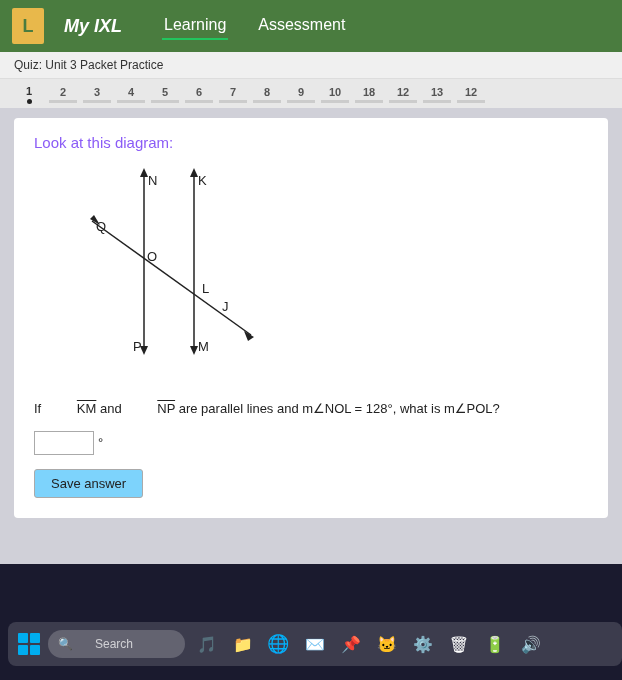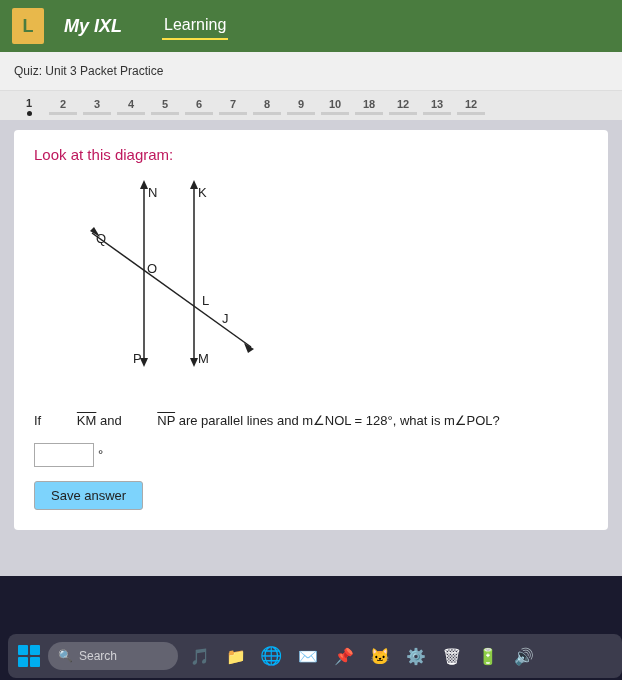"Learning" .nav-link.active { border-bottom: 2px solid #fde047 -> 2px solid #22c55e }
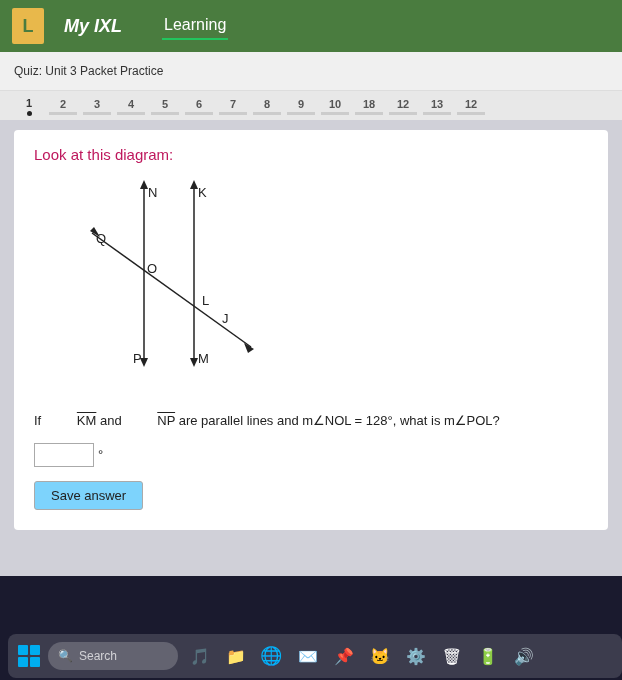"Assessment" a.nav-link { html: none -> <a>Assessment</a> }
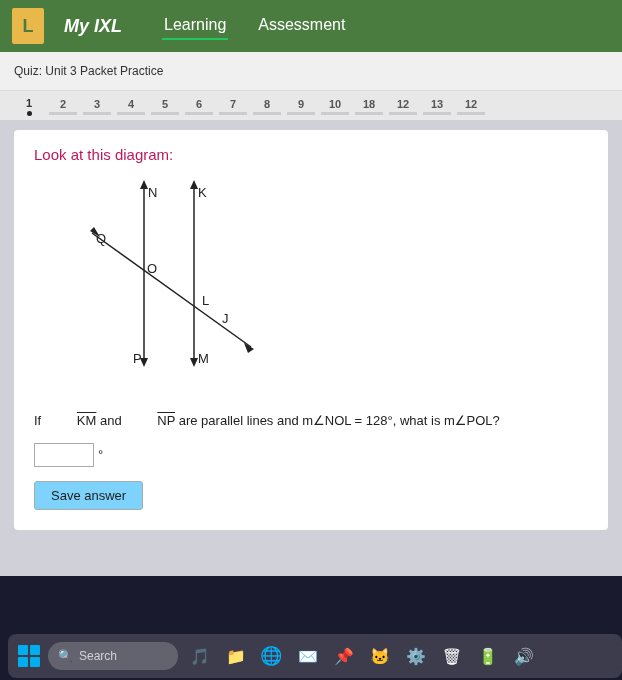"Quiz: Unit 3 Packet Practice" .breadcrumb { padding: 12px 14px -> 6px 14px }
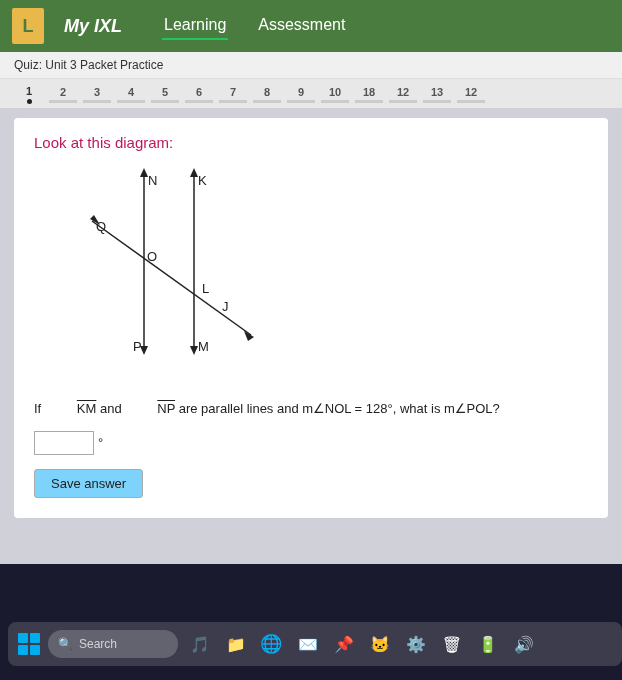"Look at this diagram:" .question-label { color: #be185d -> #8b5cf6 }
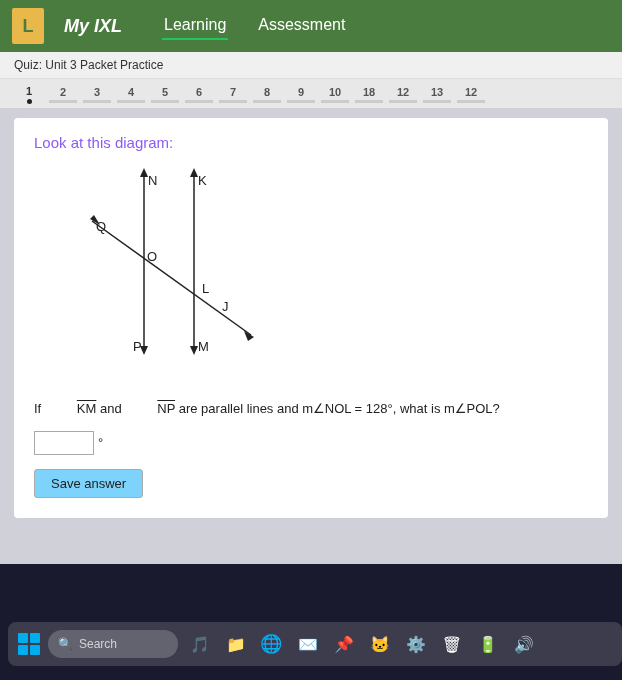"Search" .tb-search input { margin-left: none -> 16px }
